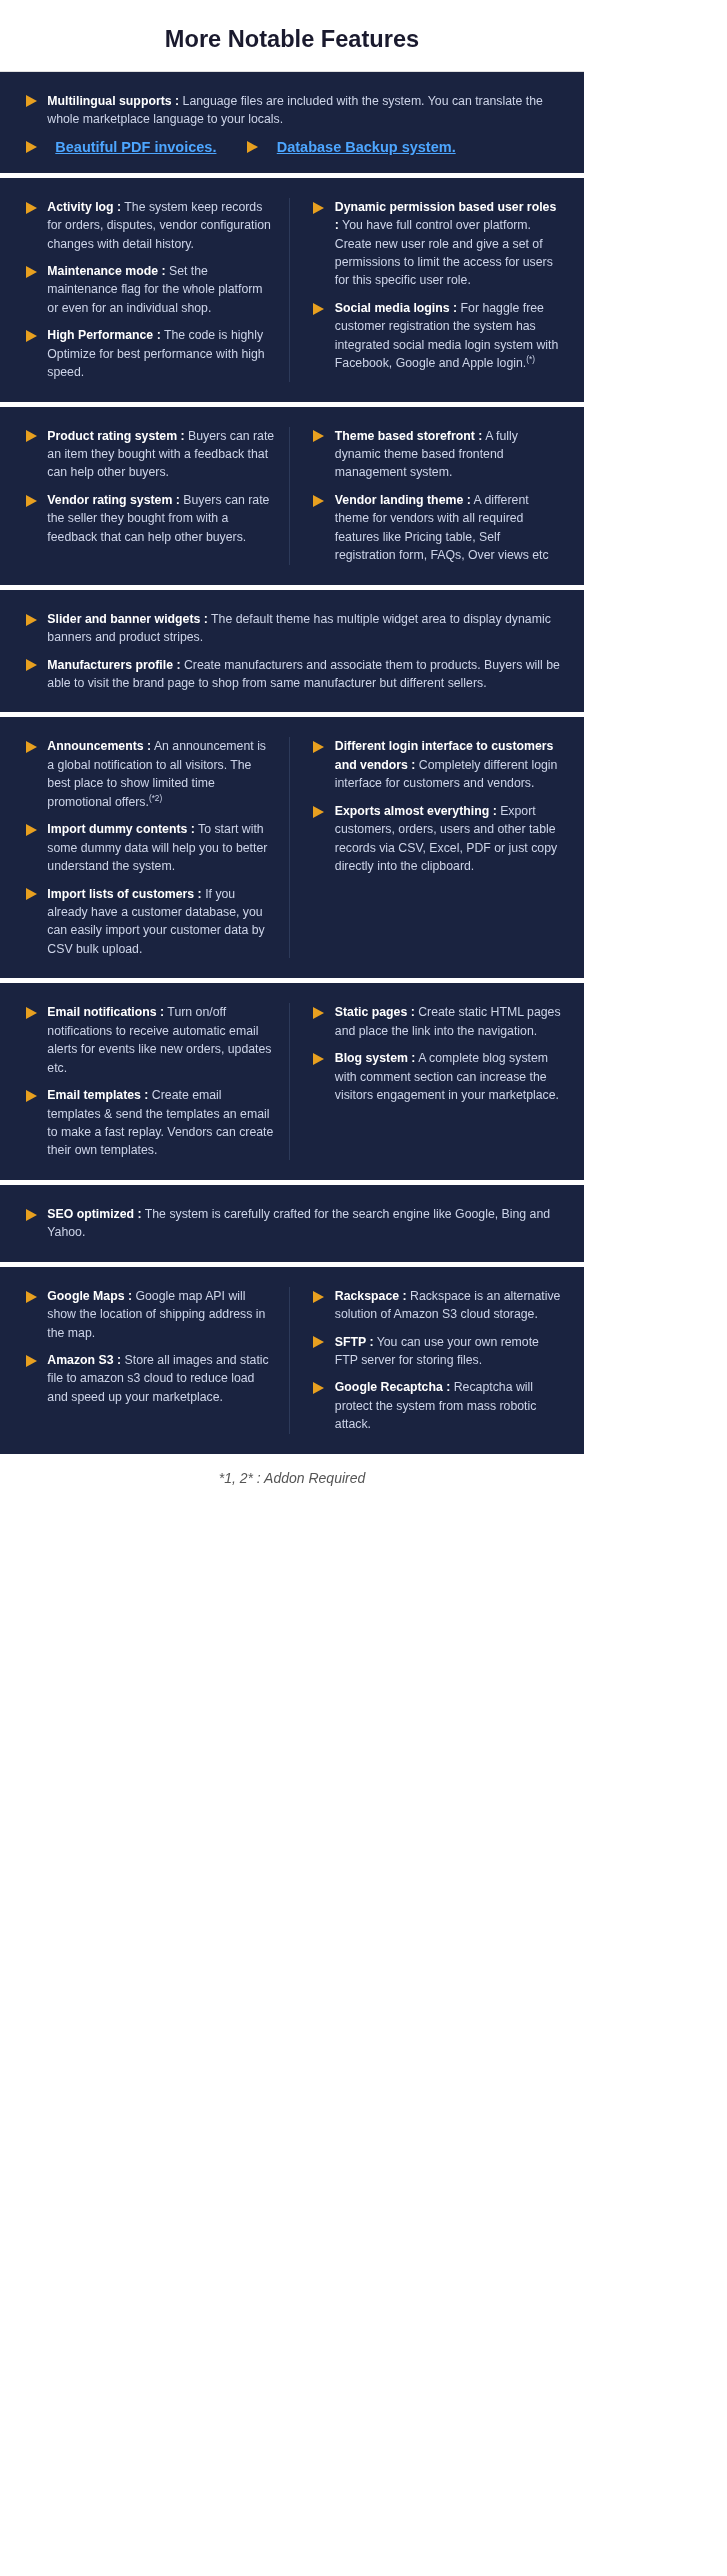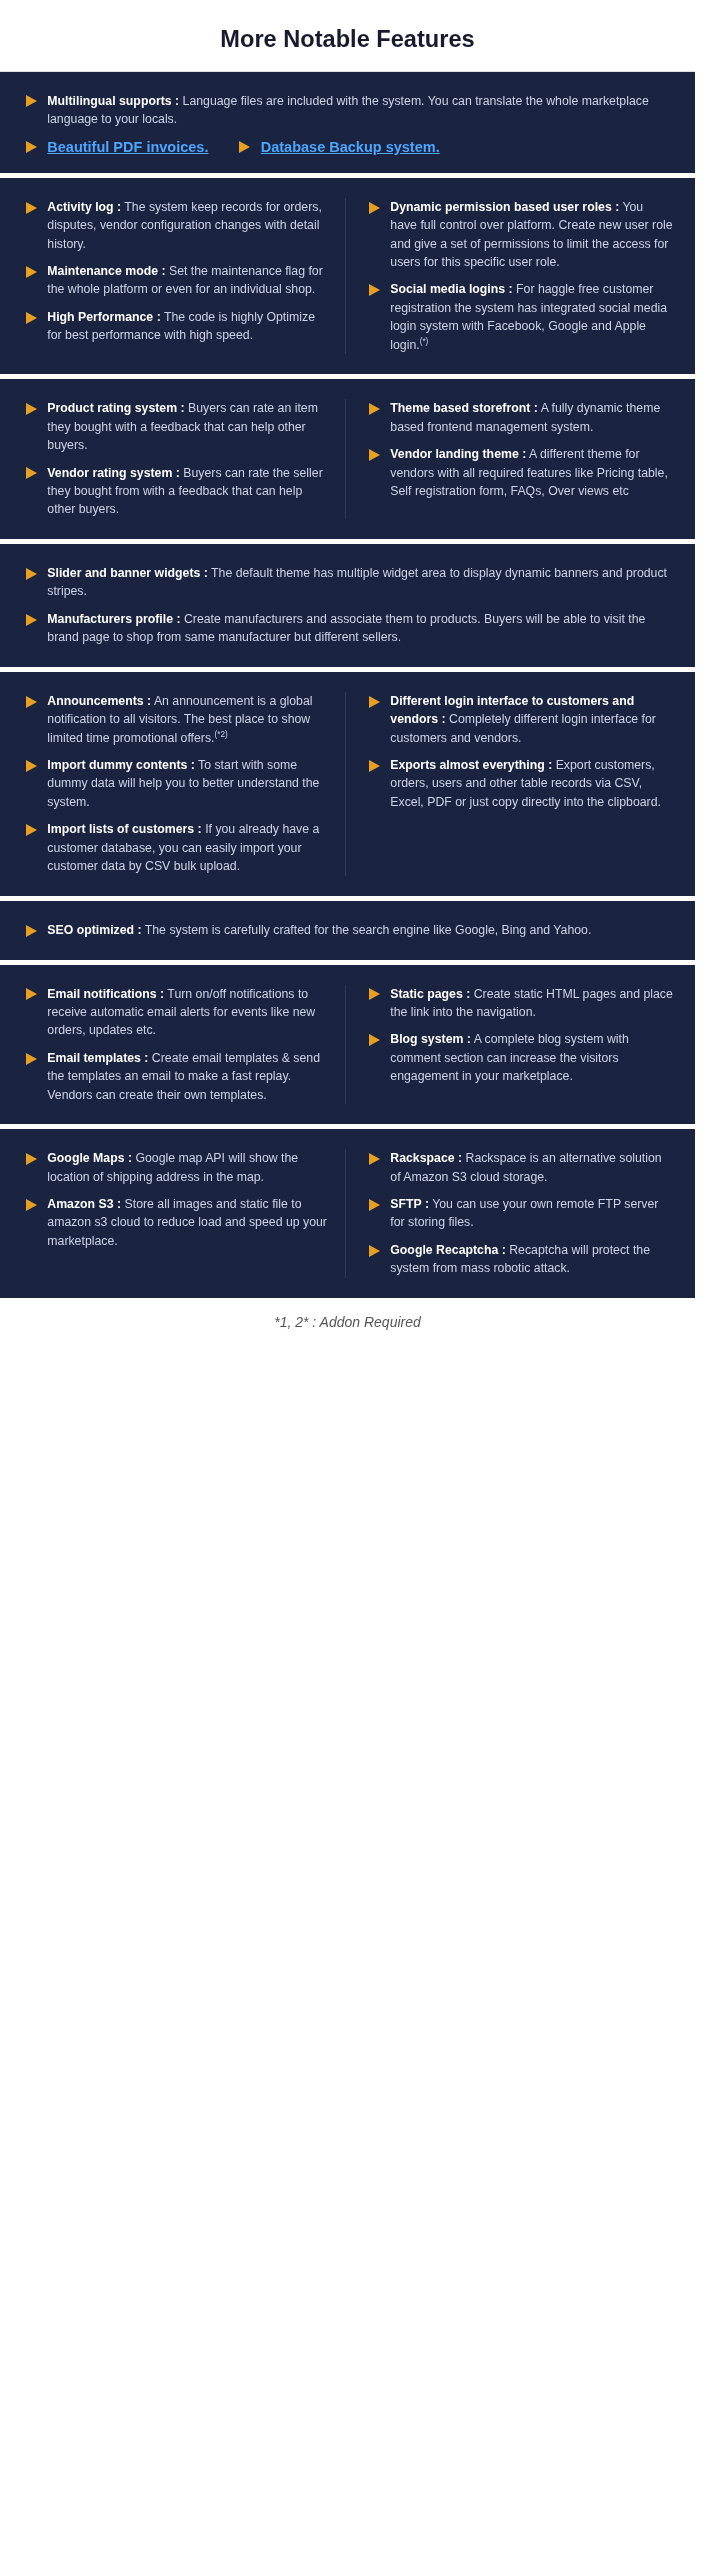"More Notable Features" .page-wrapper { width: 695px -> 584px }
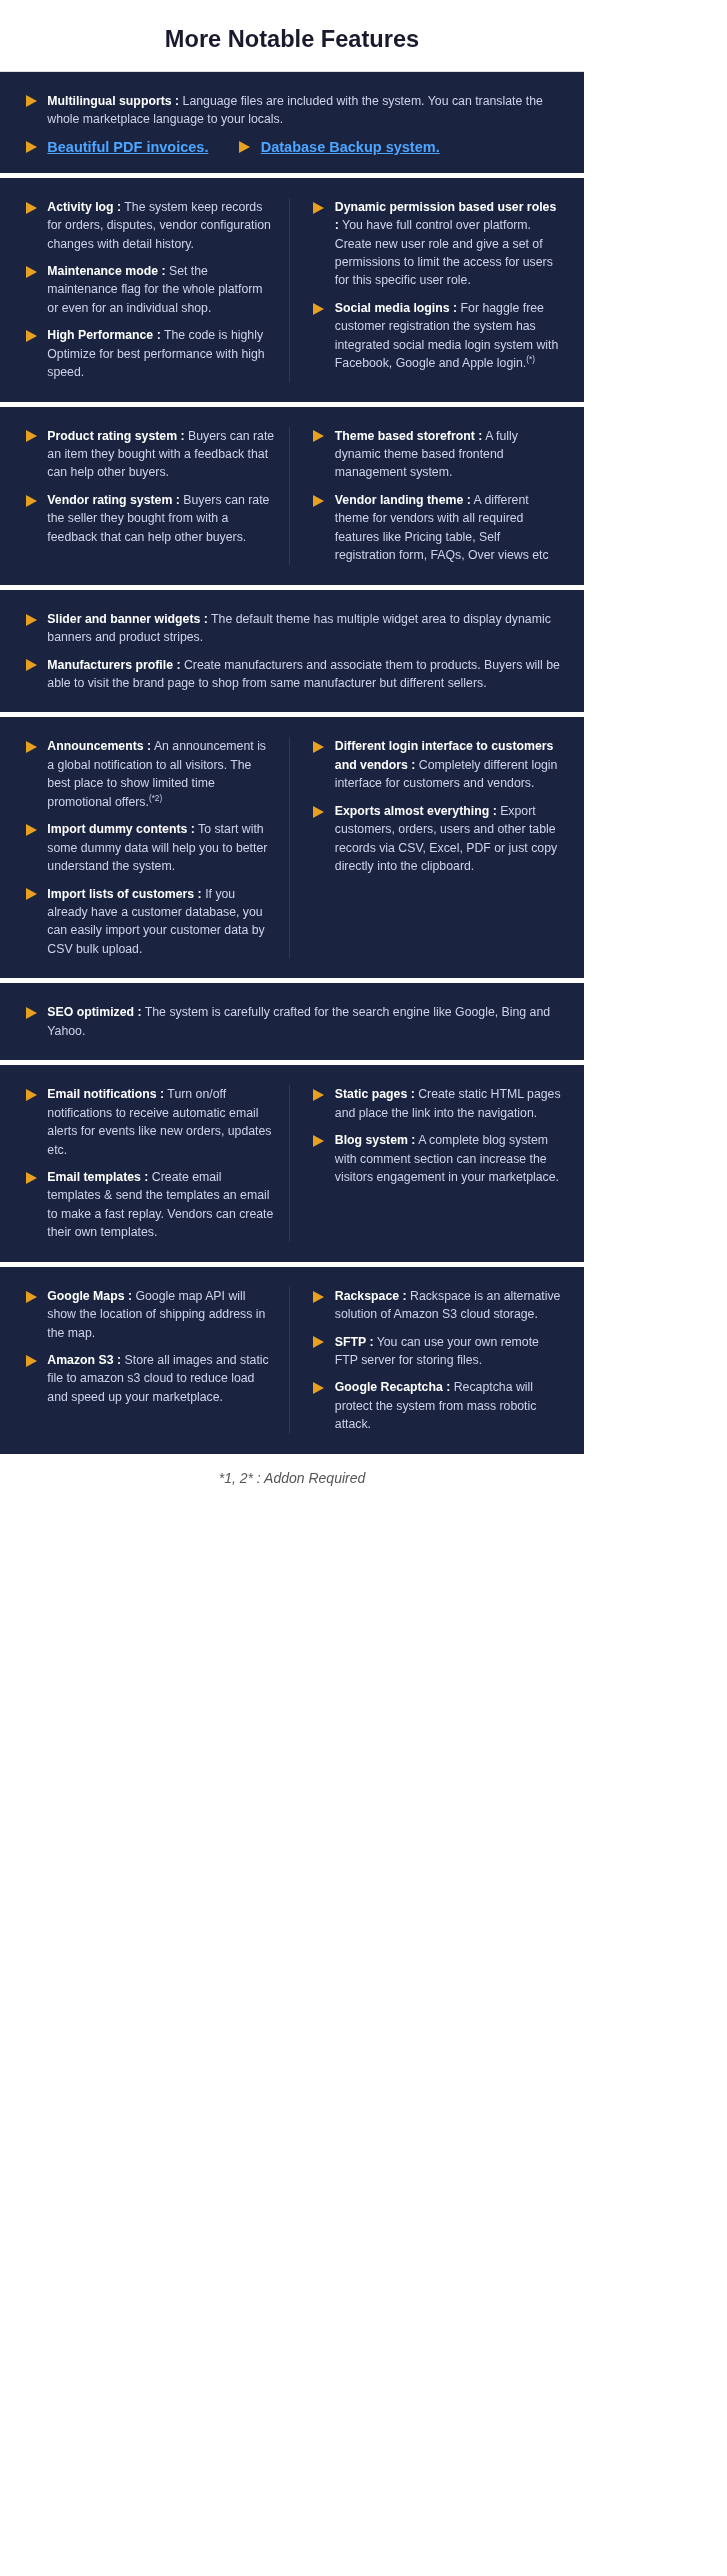"Beautiful PDF invoices." .inline-item { gap: 0 -> 8px }
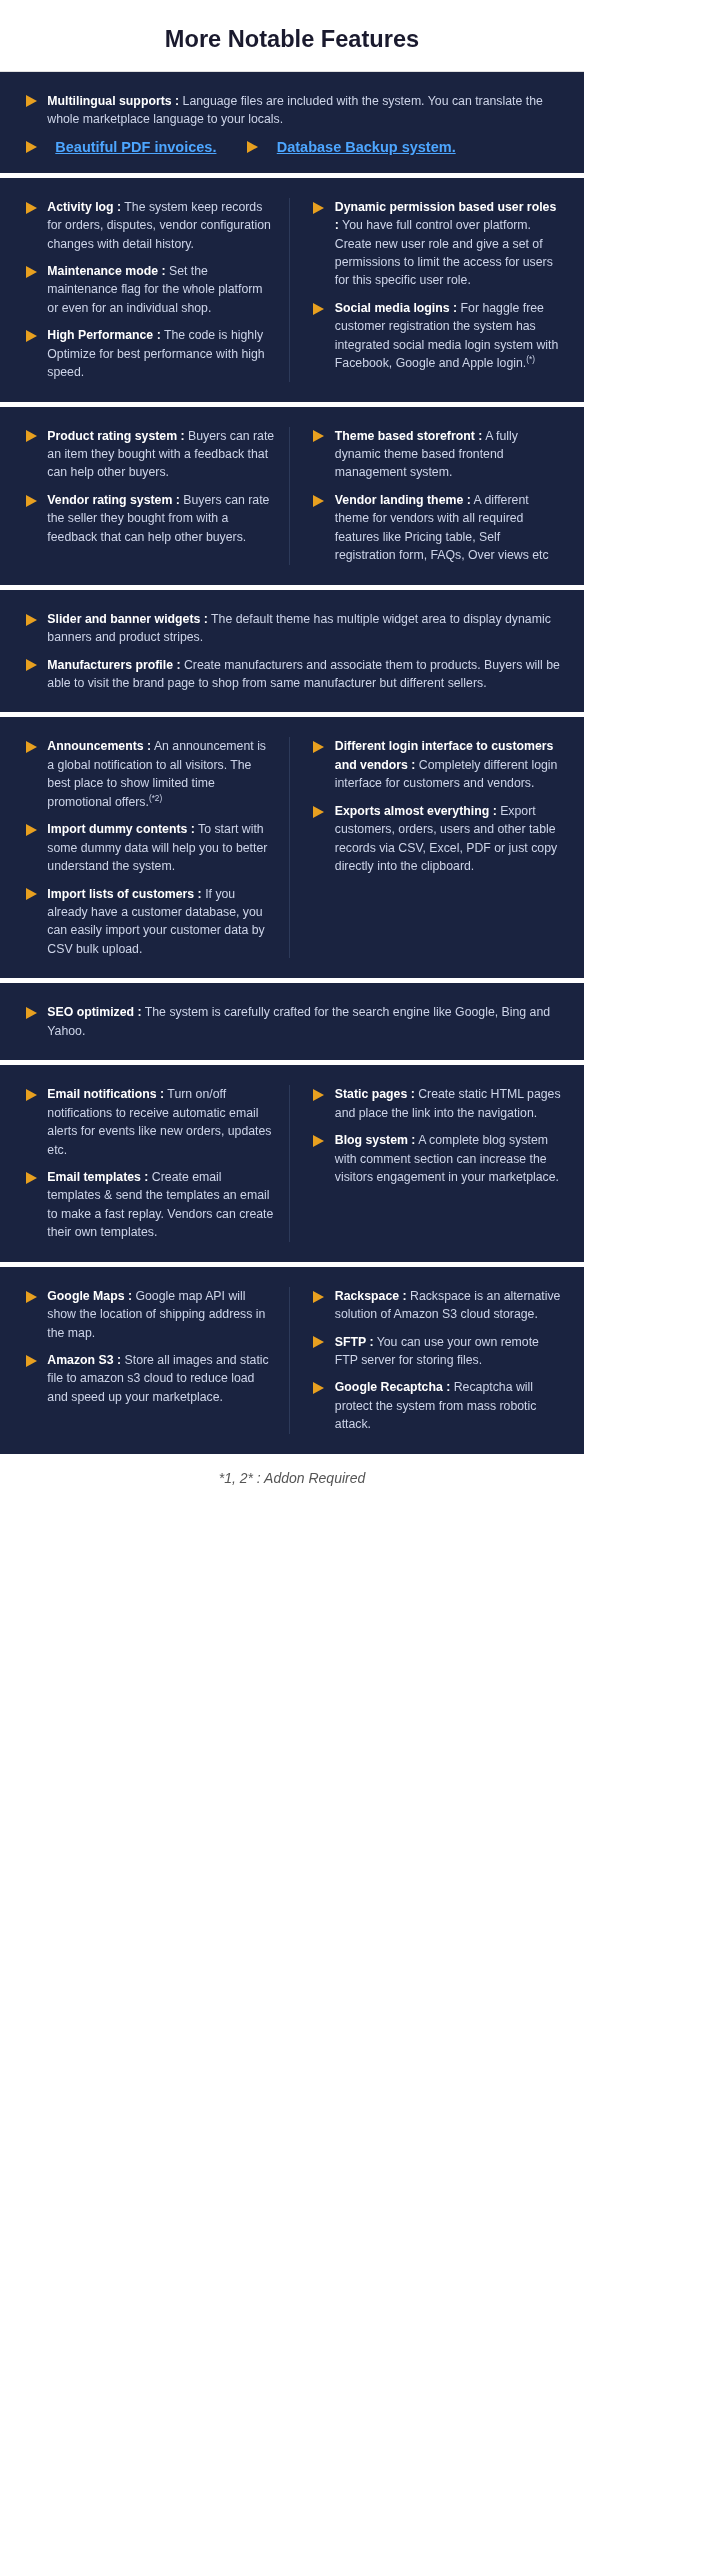"SEO optimized : The system" div.section { order: before "Email notifications : Turn on/off" -> after "Email notifications : Turn on/off" }
